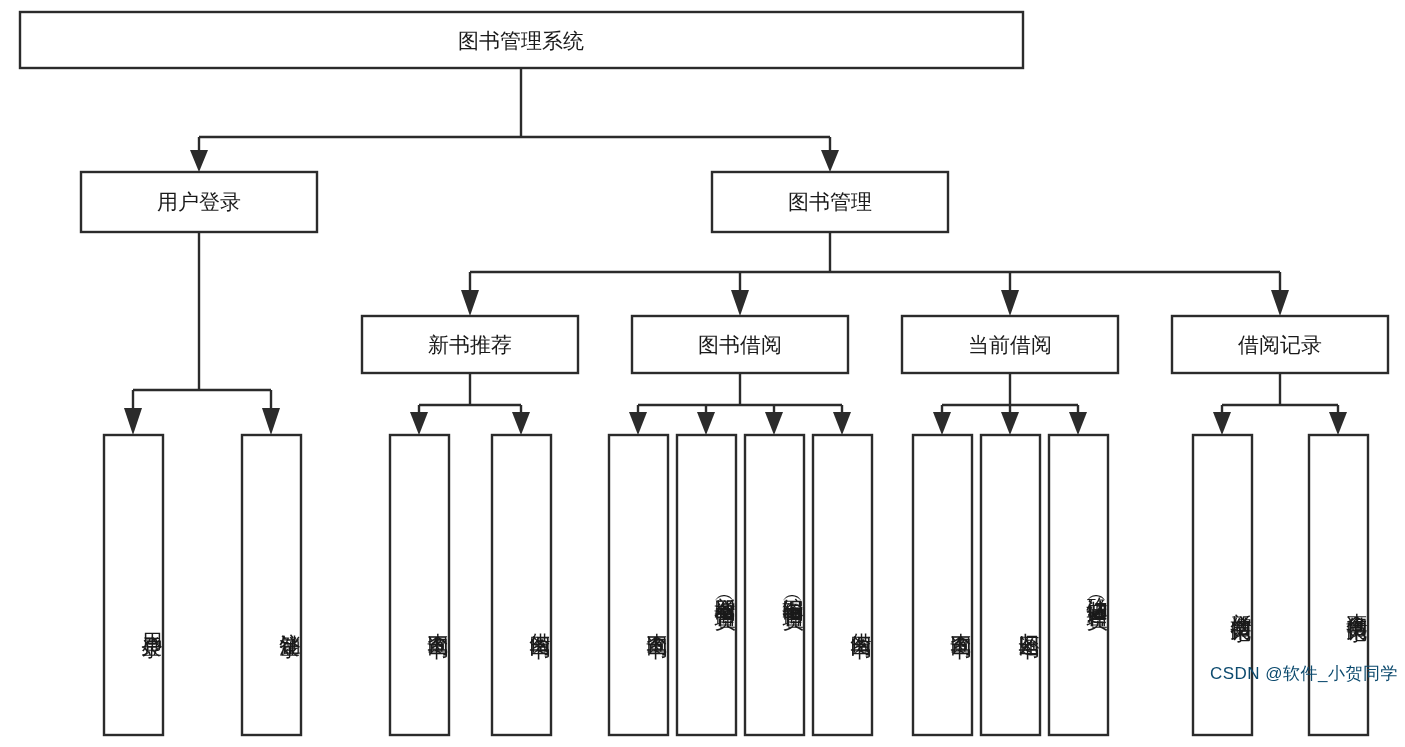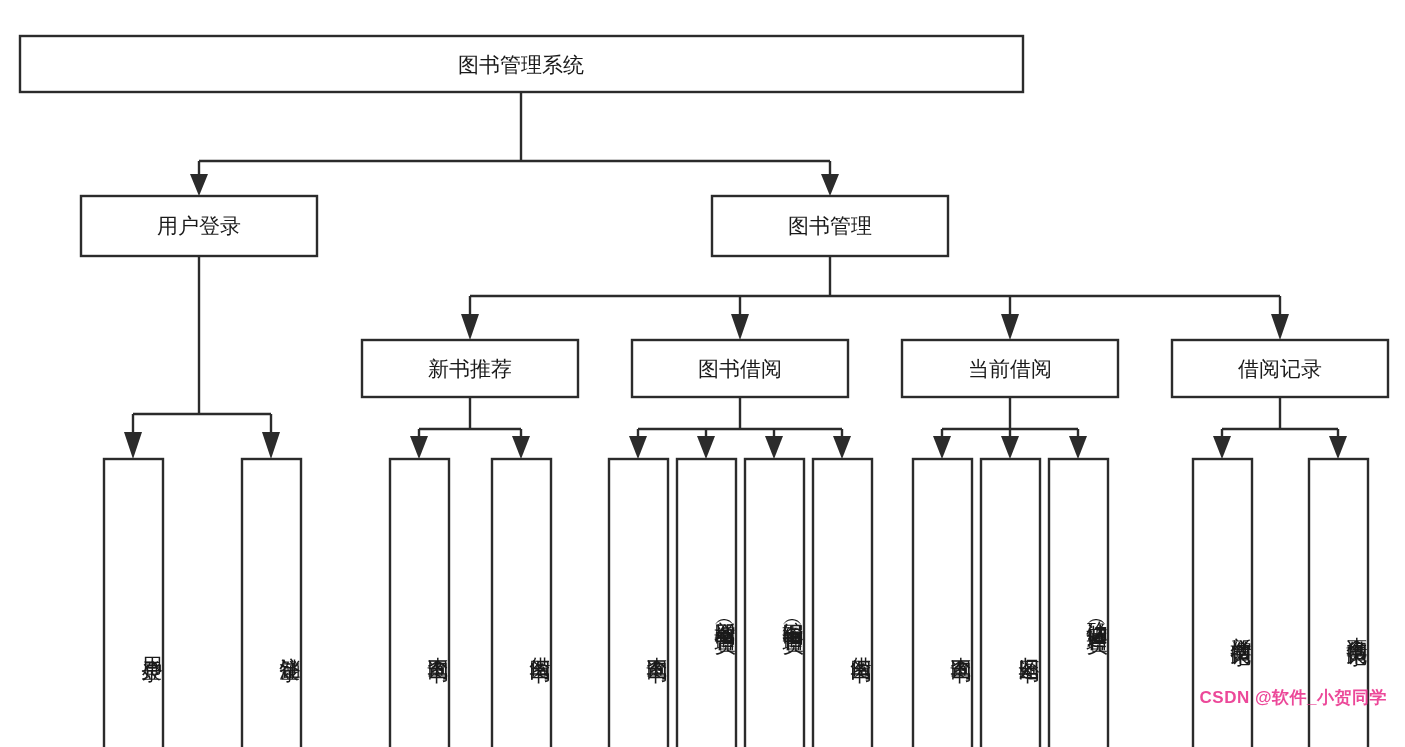"图书管理系统" #diagram-root { margin-top: 24px -> none }
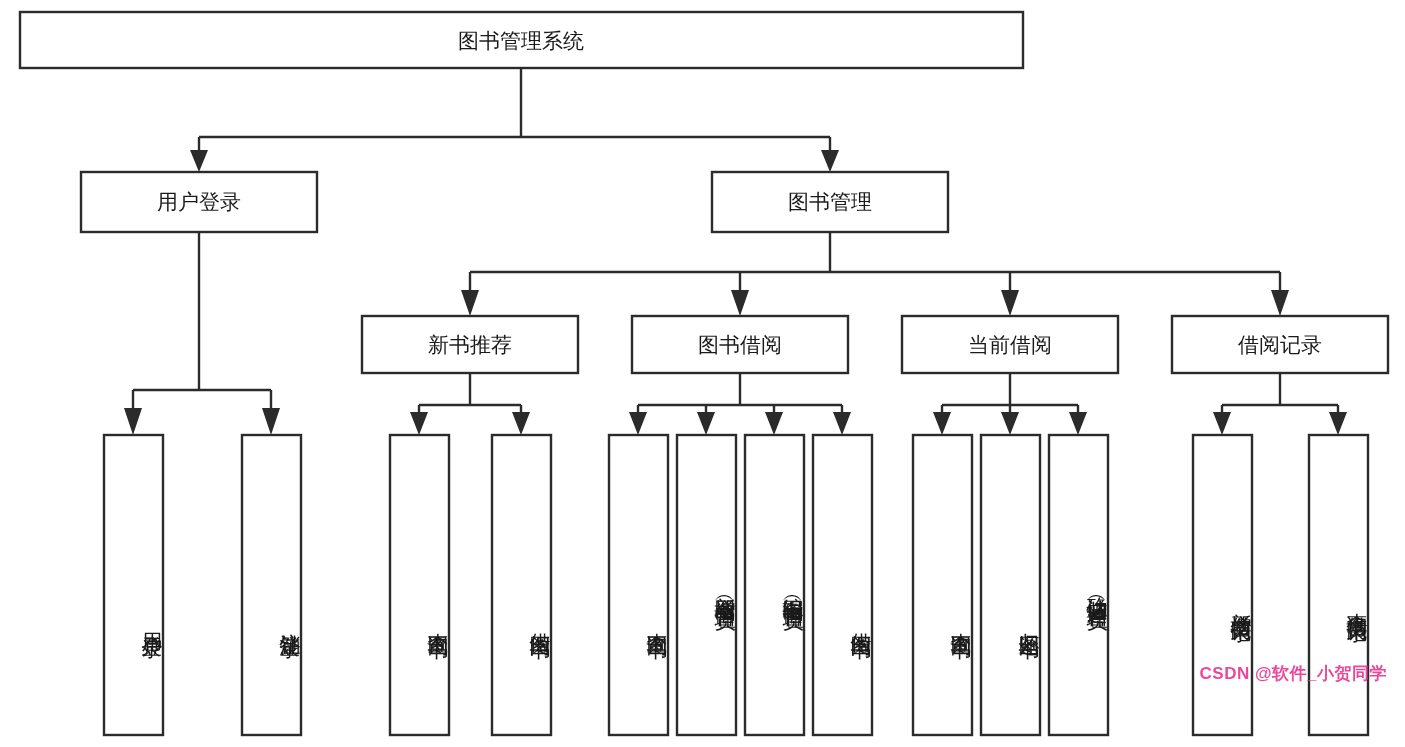"CSDN @软件_小贺同学" .watermark { color: #ec4899 -> #0c4a6e; font-weight: bold -> none; right: 18px -> 7px }
